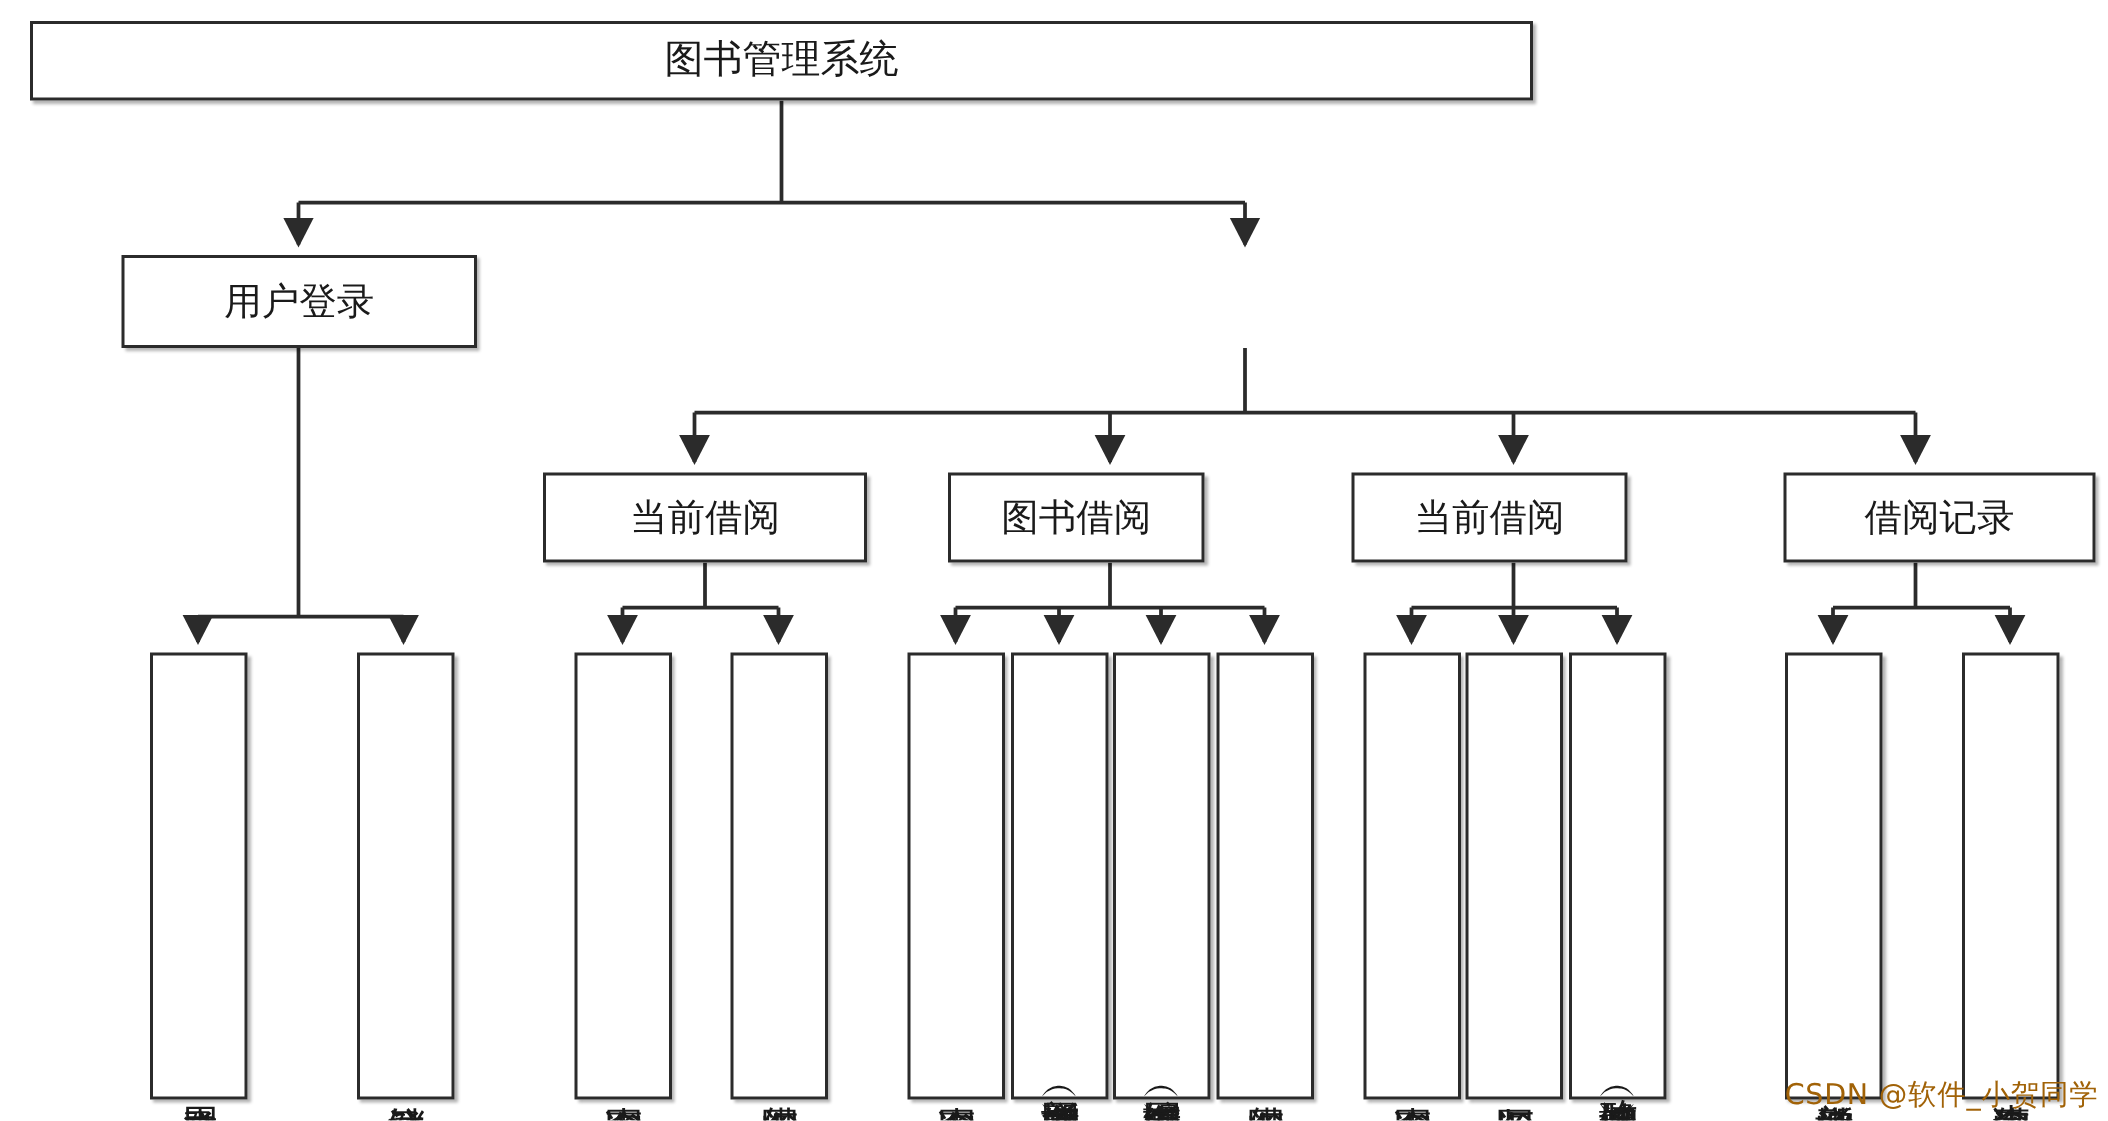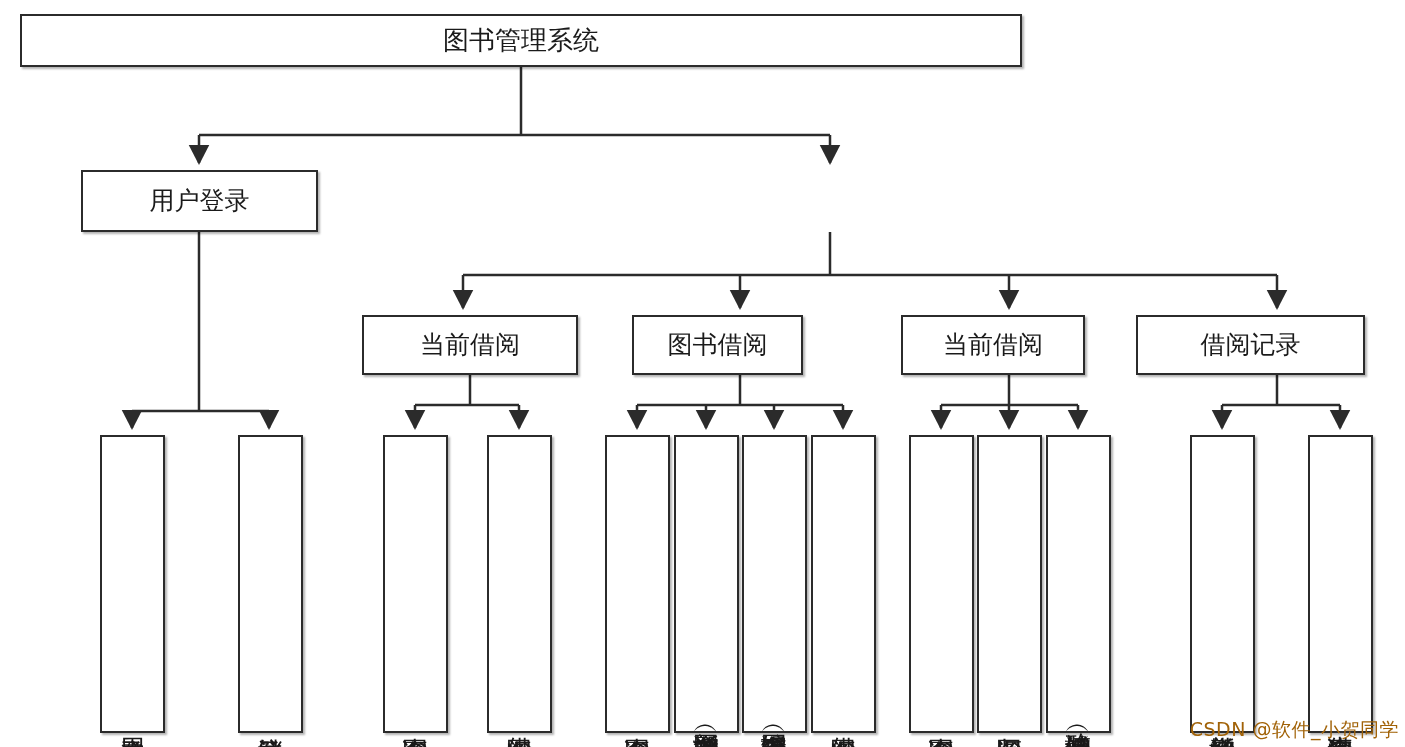"借阅记录" div.node { left: 1136px -> 1189px; width: 229px -> 208px }
